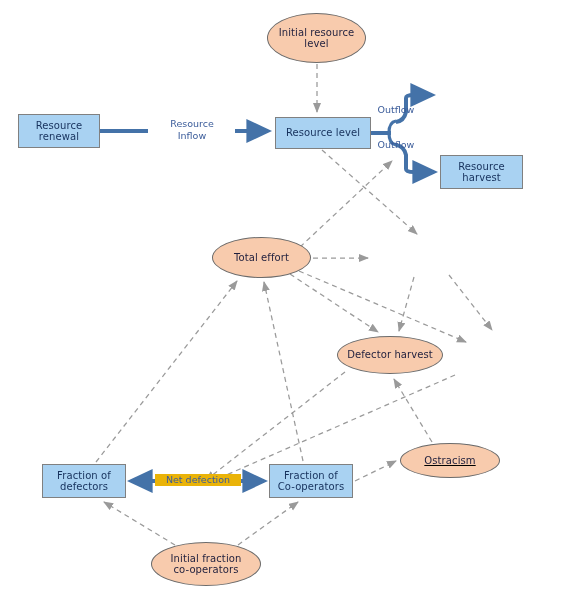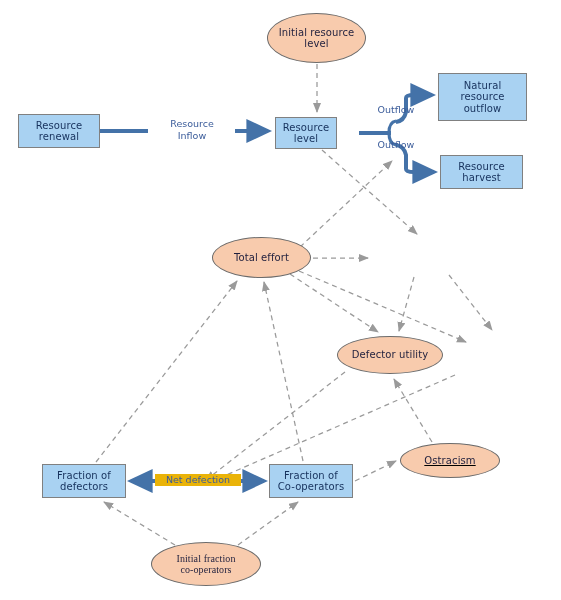"Natural" div.node { html: <div> <span>Natural<br>resource<br>outflow</span> </div> -> none }
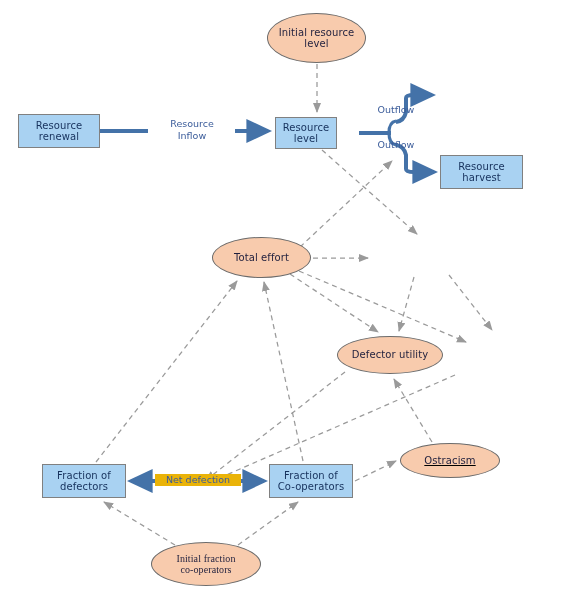"Resource level" div.node { width: 62px -> 96px }
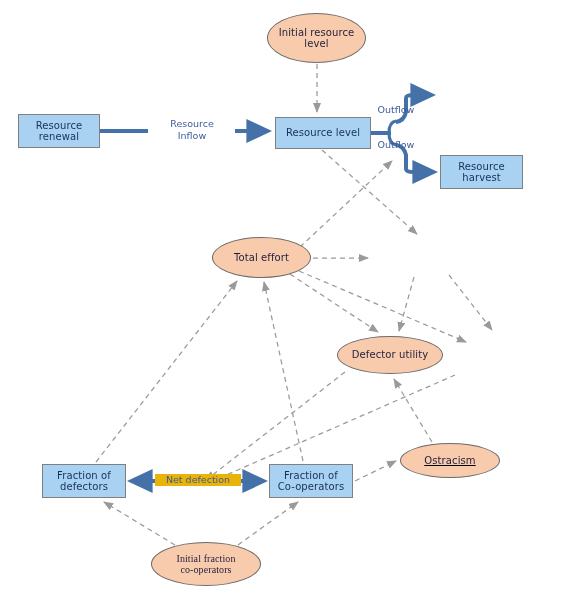"Defector utility" span.nlabel { text: utility -> harvest }
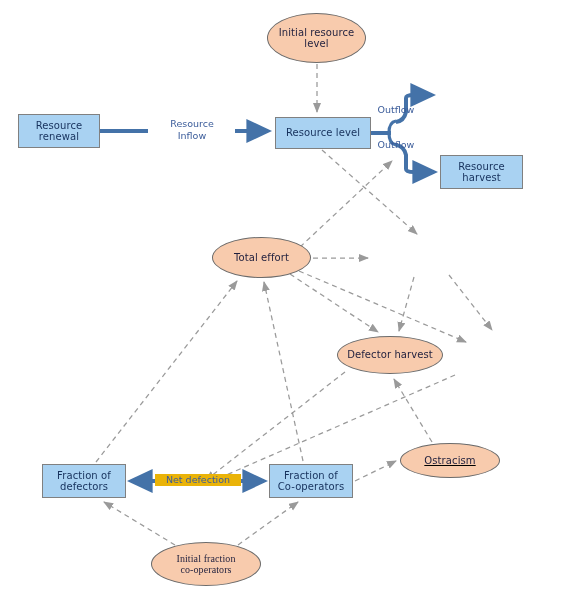"Initial fraction" div.node { font-family: Liberation Serif, serif -> none }
